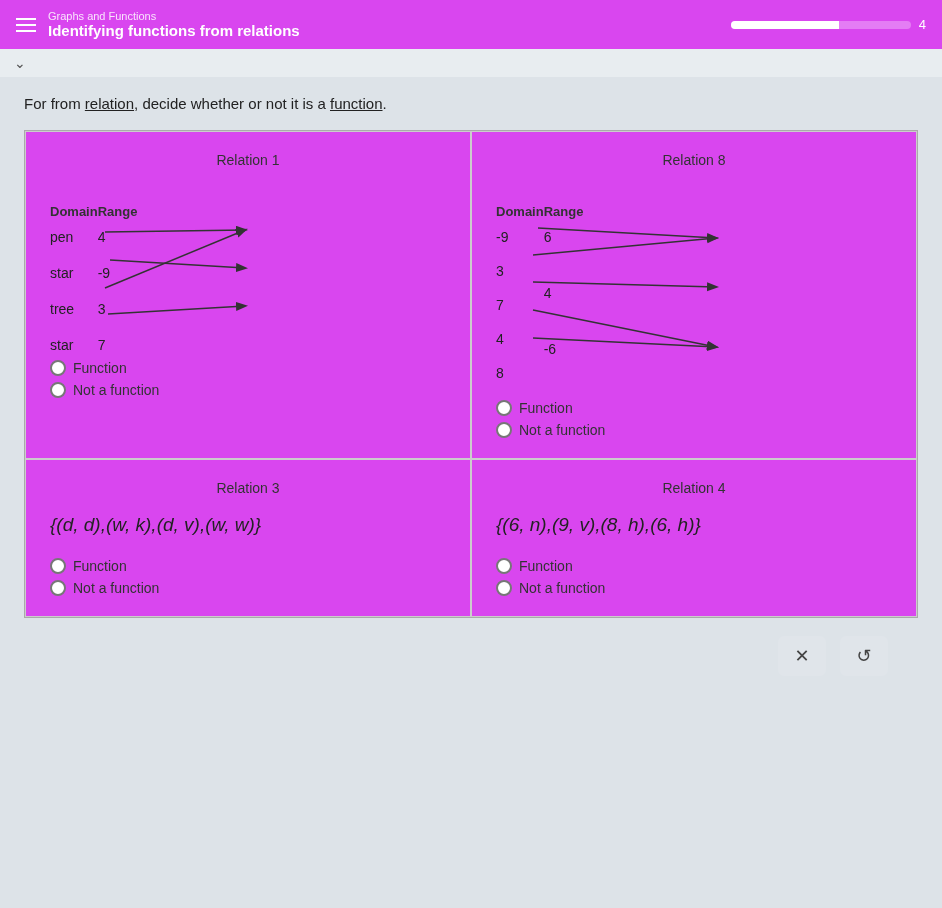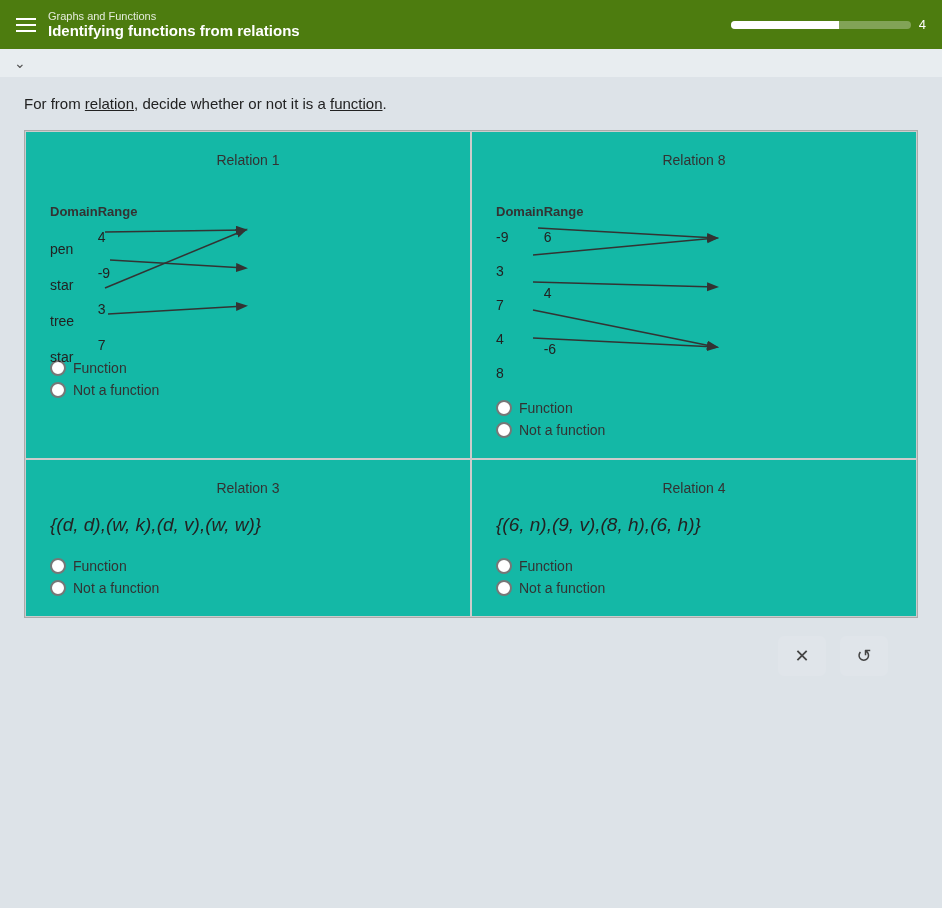"Graphs and Functions" .header { background: #4d7c0f -> #d946ef }
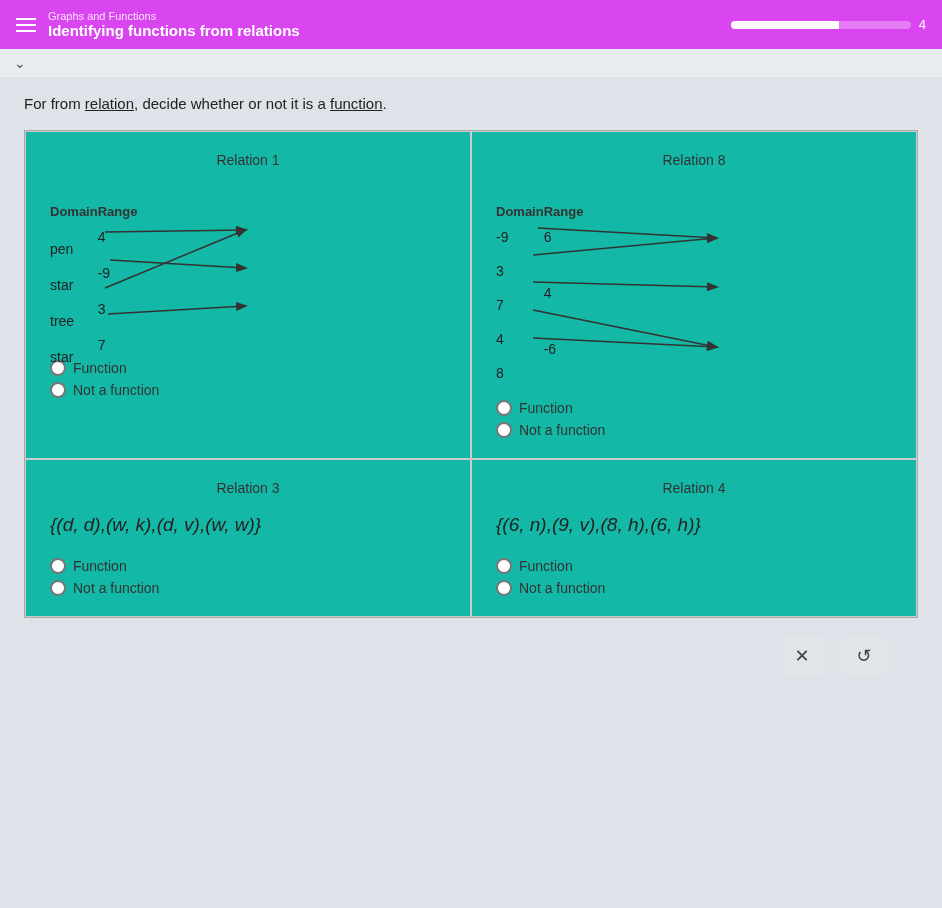"Relation 1" .relation-cell { background: #14b8a6 -> #d946ef }
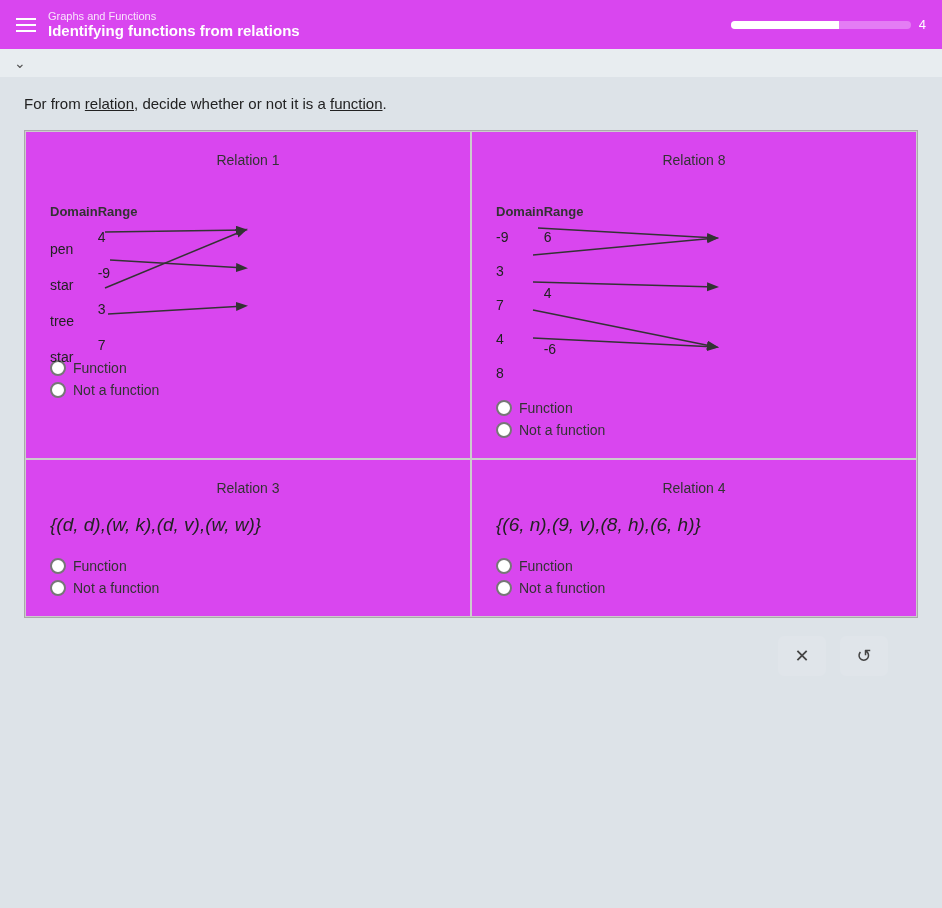"pen" div { margin-top: 16px -> 4px }
